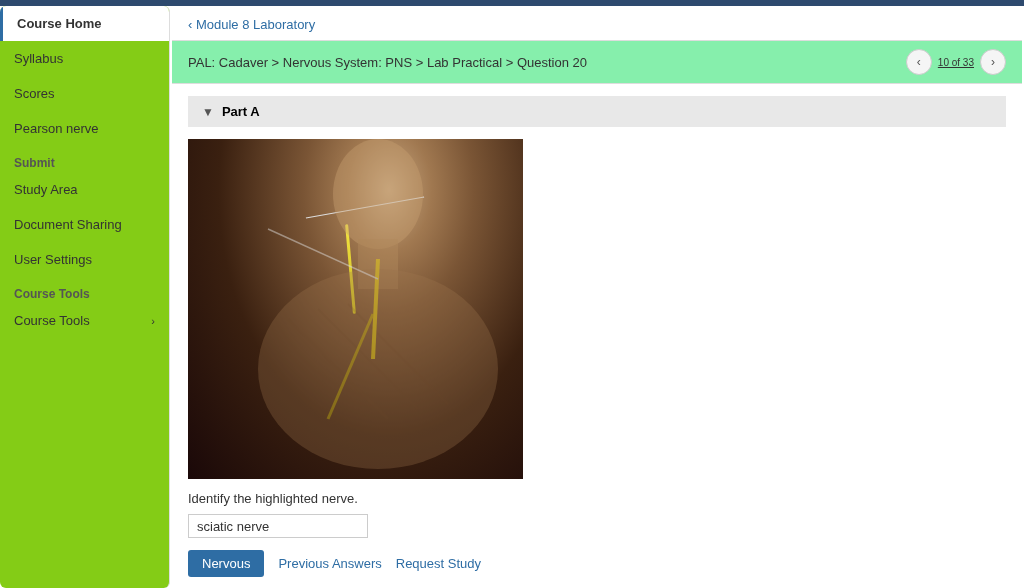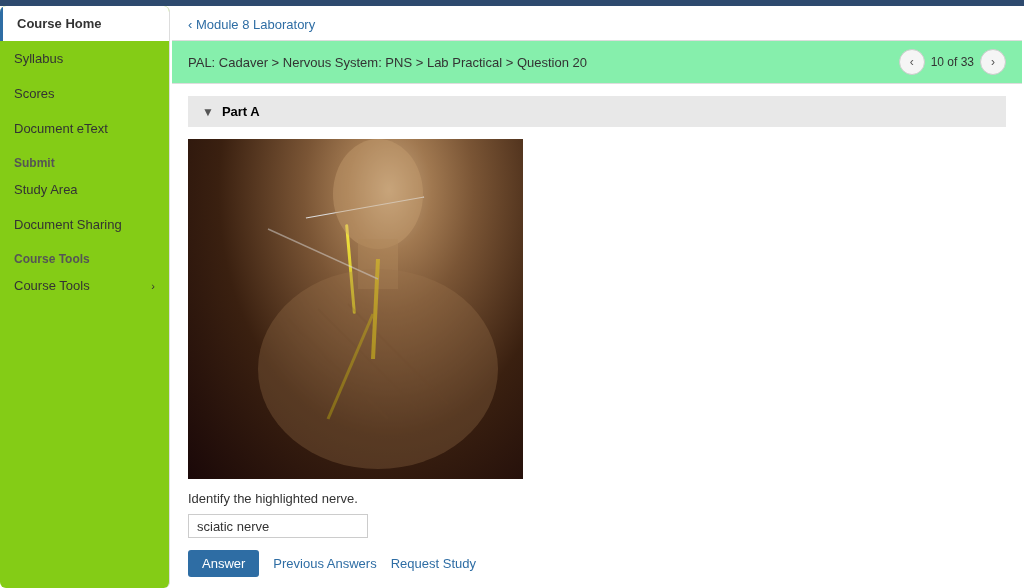"10 of 33" .nav-count { font-size: 12px -> 10px; text-decoration: none -> underline }
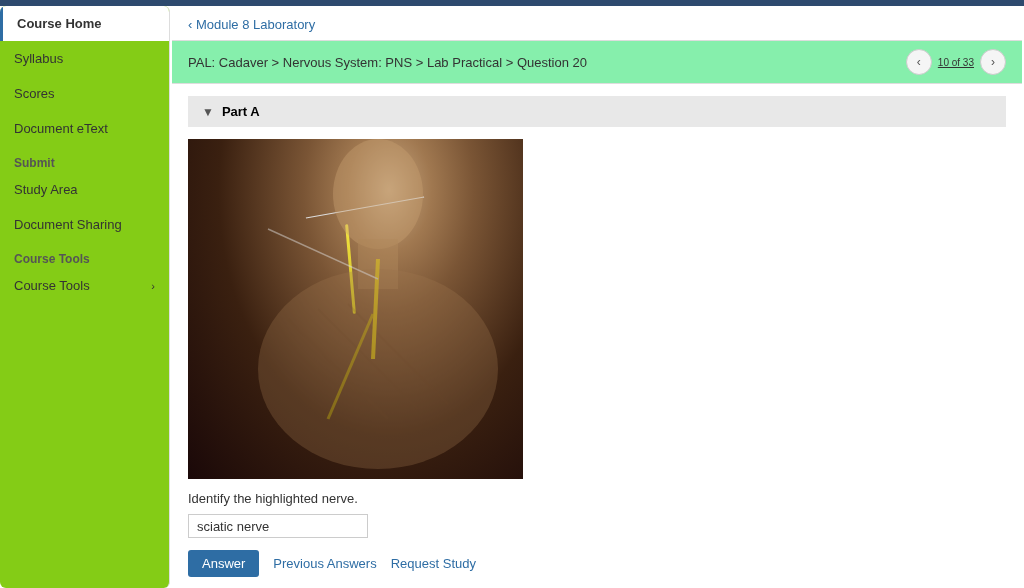"Document eText" span { text: Document eText -> Pearson nerve }
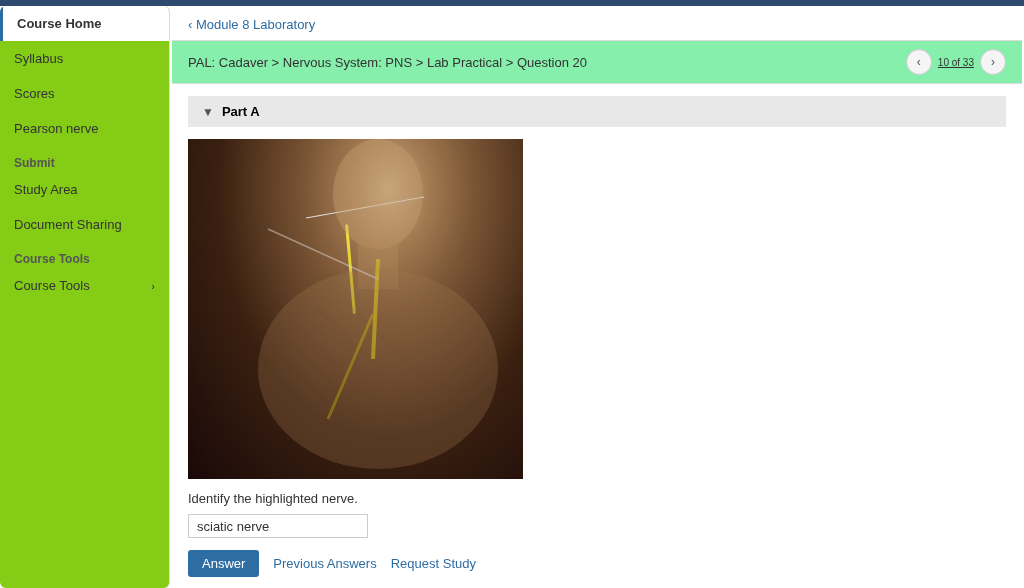"User Settings" div.sidebar-item { html: none -> <div> <span>User Settings</span> </div> }
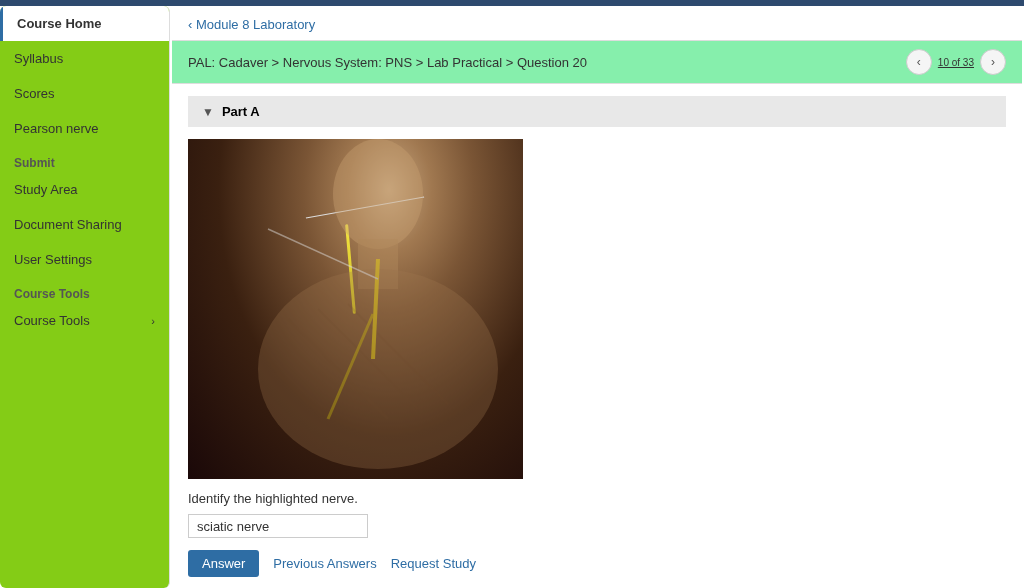"Answer" span { text: Answer -> Nervous }
